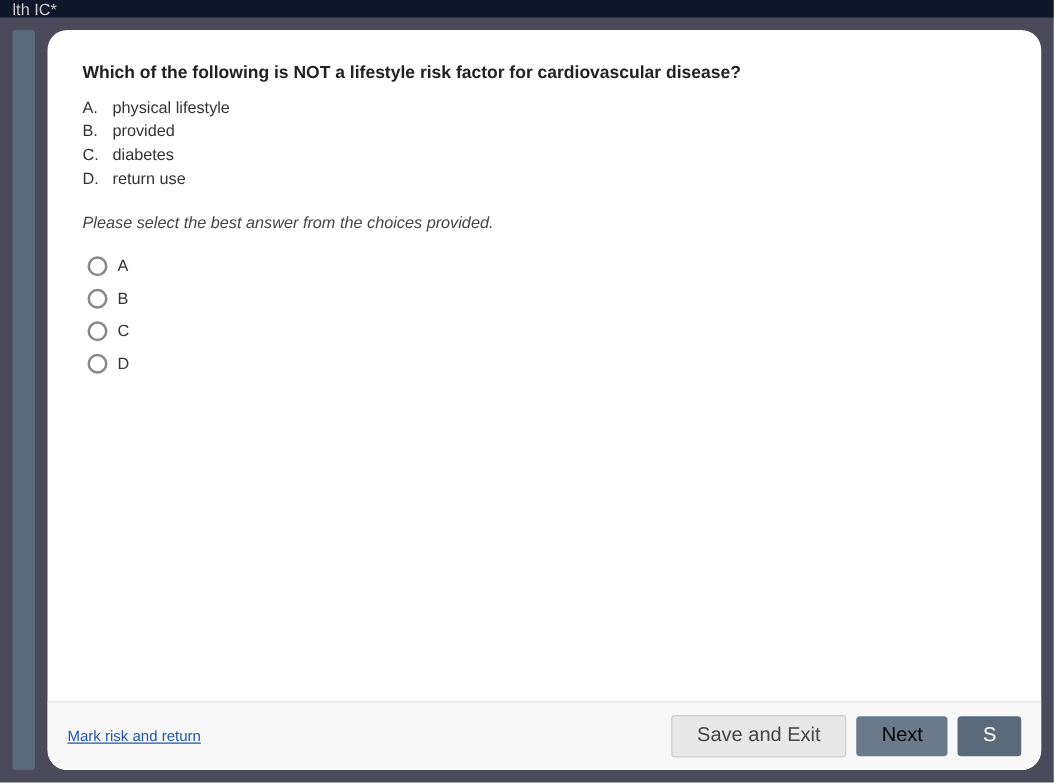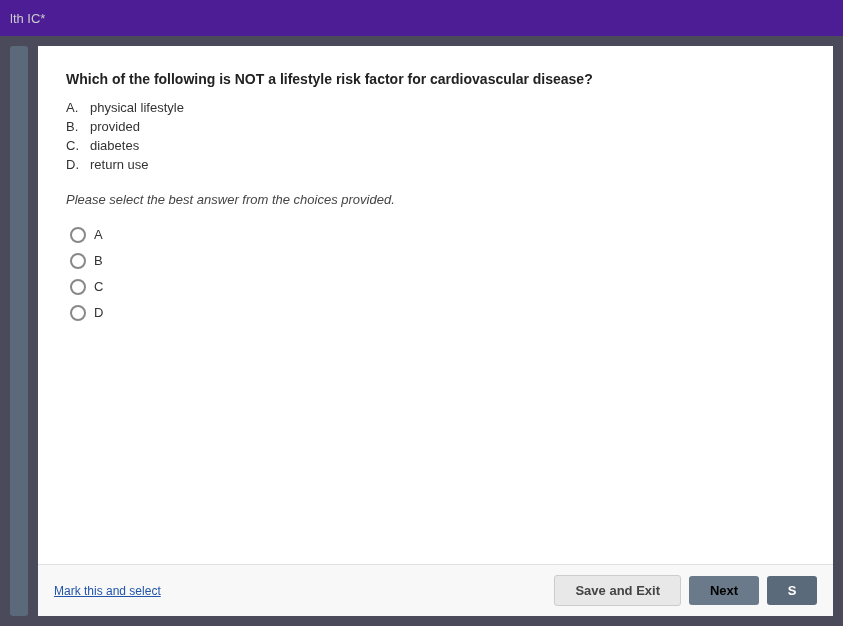"lth IC*" .top-bar { background-color: #4c1d95 -> #0f172a; height: 36px -> 14px }
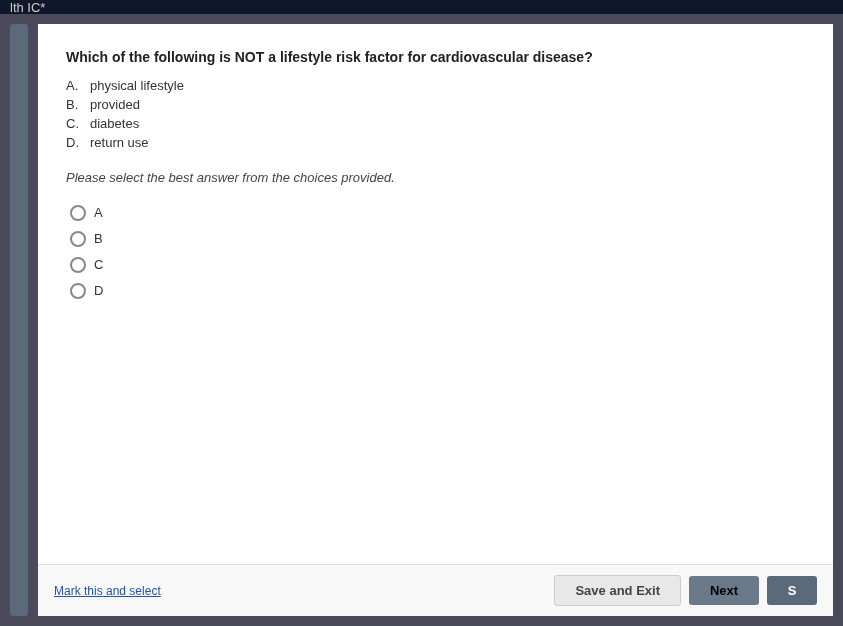"Which of the following is" .question-card { border-radius: 0 -> 16px }
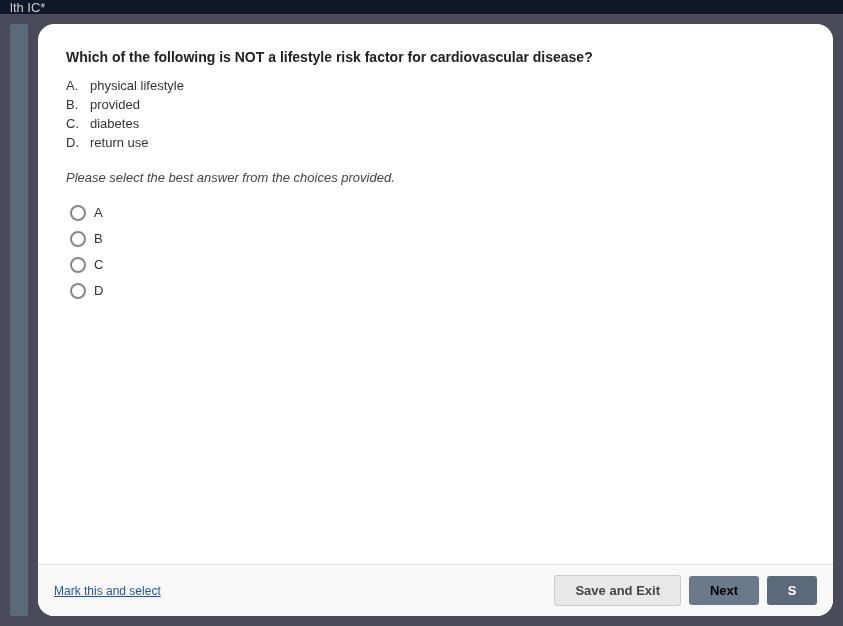"Mark this and select" span.mark-link { text: this and select -> risk and return }
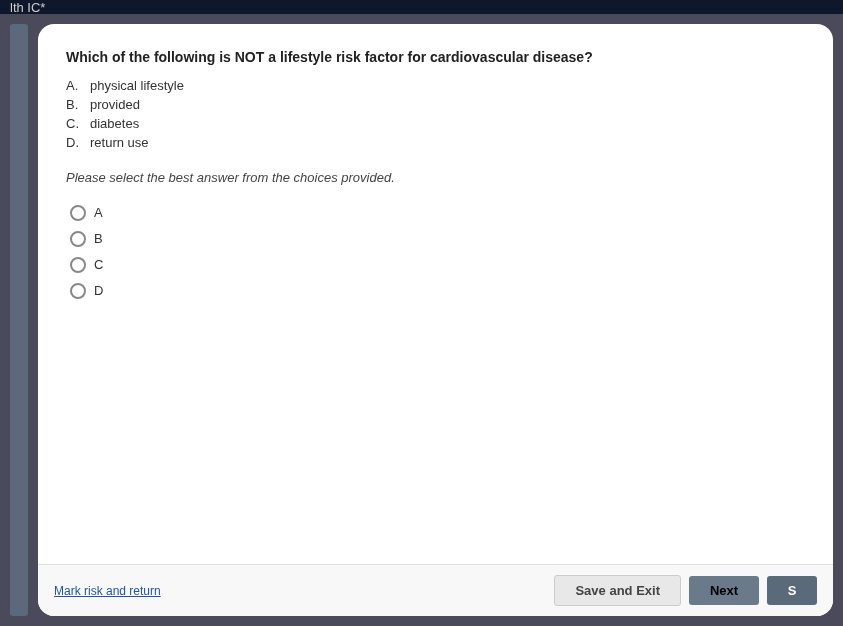"Save and Exit" .footer-btn { font-size: 13px -> 16px; font-weight: 700 -> 400 }
